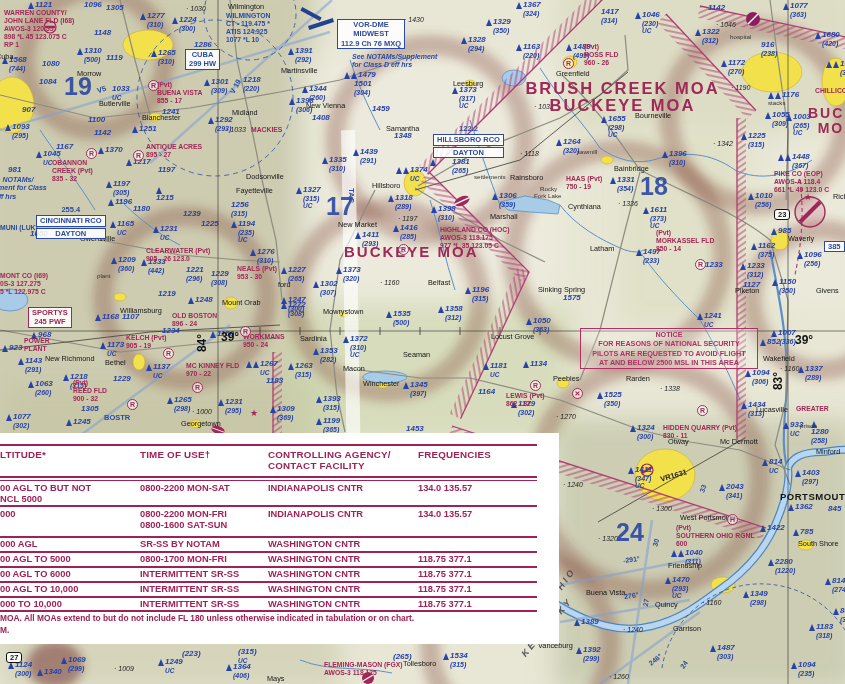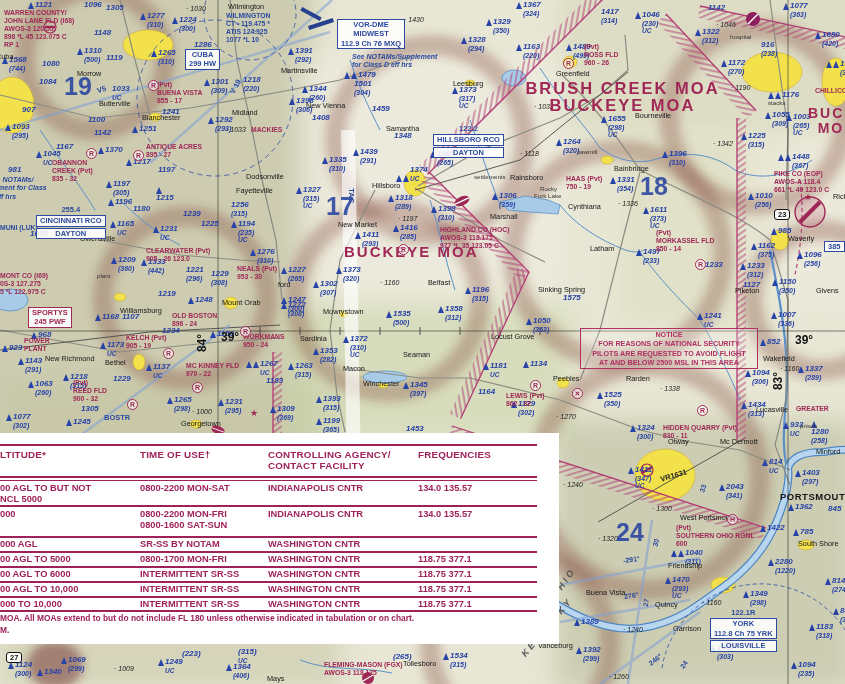"1381" div.lab { gap: none -> 15px; top: 150px -> 158px }
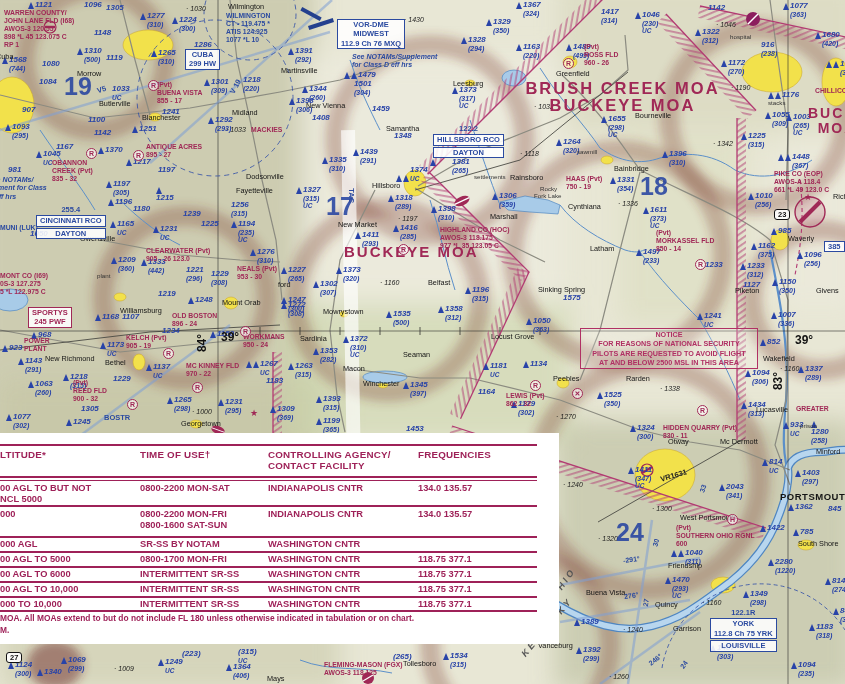"1374" div.lab { align-items: flex-end -> none }
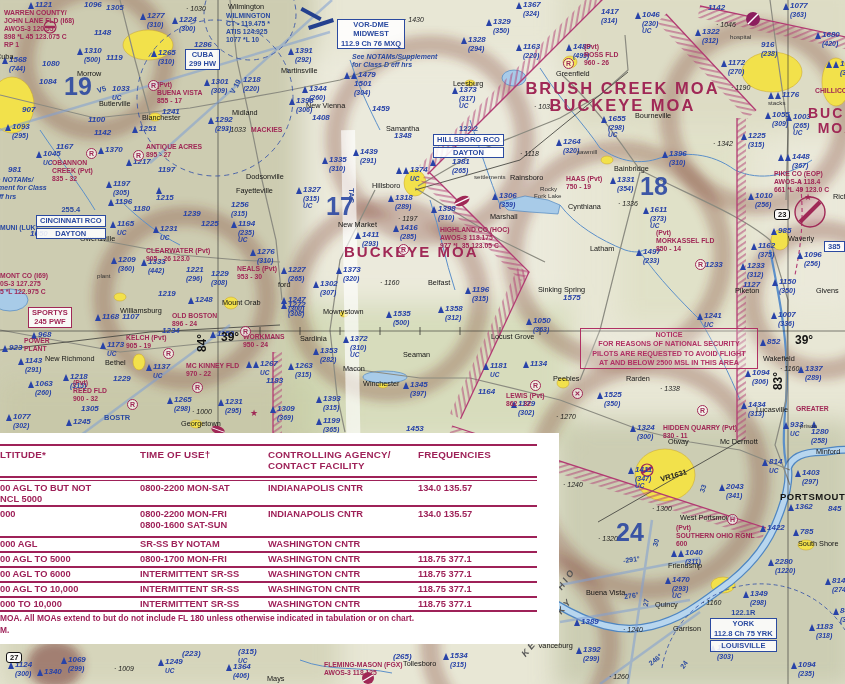"1007" div.lab { text-align: none -> right; top: 311px -> 329px }
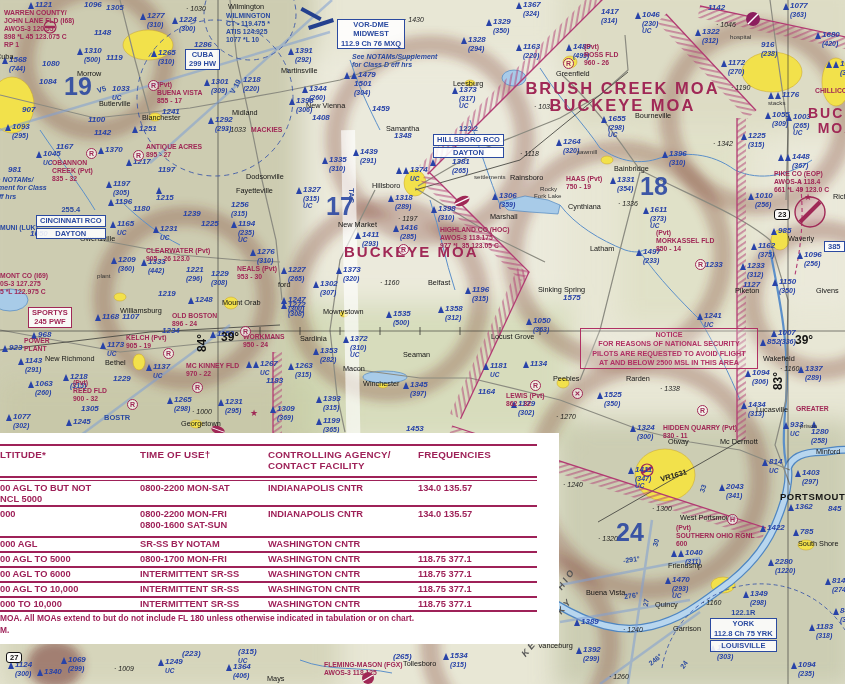"122.1R" div.lab { html: <div> <div>122.1R</div> <div> <div>YORK</div> <div>112.8 Ch 75 YRK</div> </div> <div> <div>LOUISVILLE</div> </div> </div> -> none }
